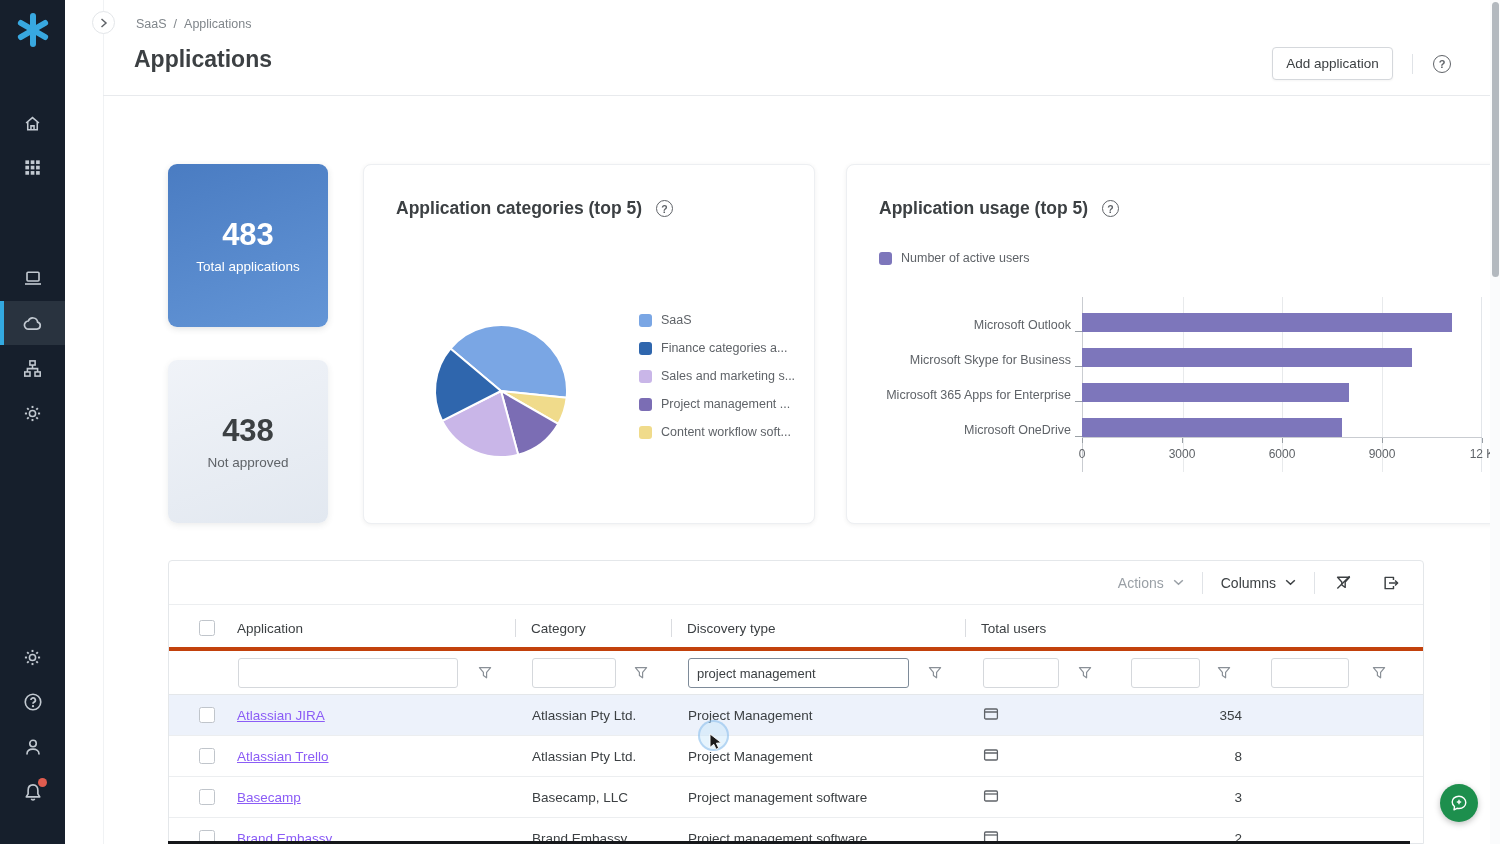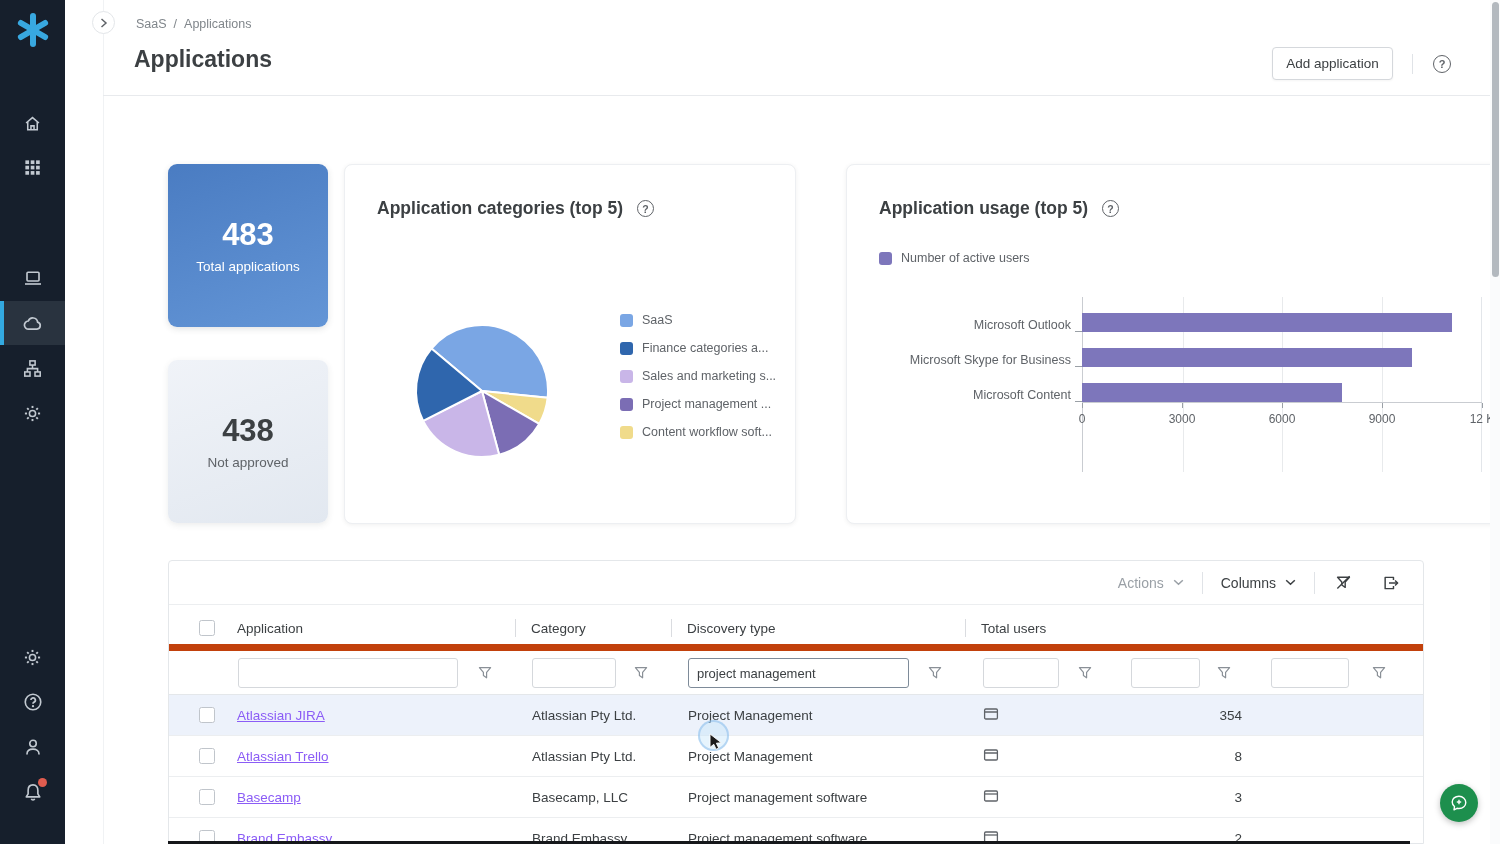"Application categories (top 5)" .pie-card { left: 344px -> 363px }
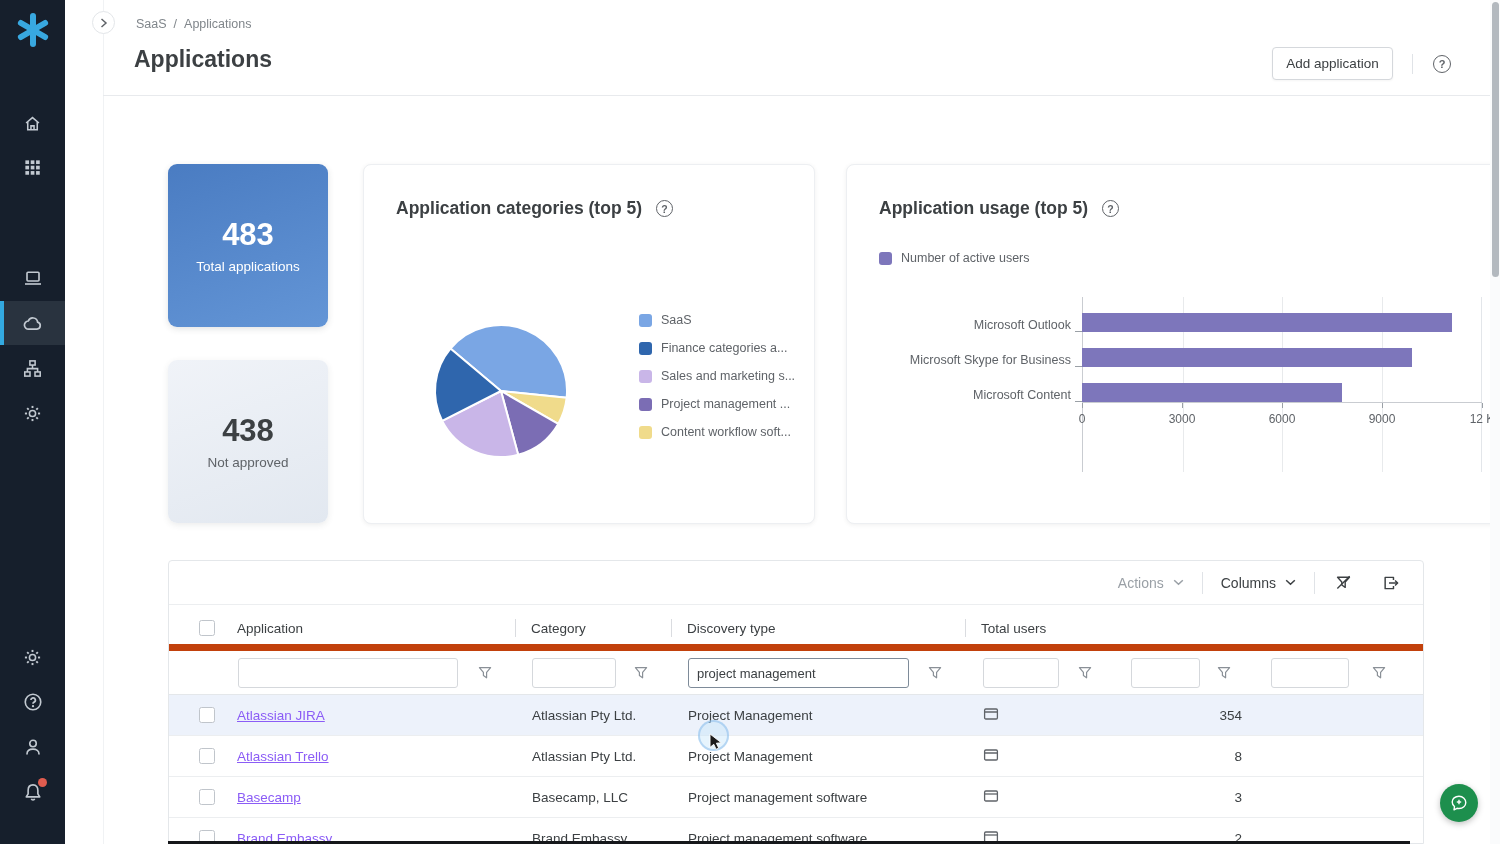"Microsoft 365 Apps for Enterprise" div.bar-row { html: none -> <div> <span>Microsoft 365 Apps for Enterprise</span> <span></span> <div> <div></div> </div> </div> }
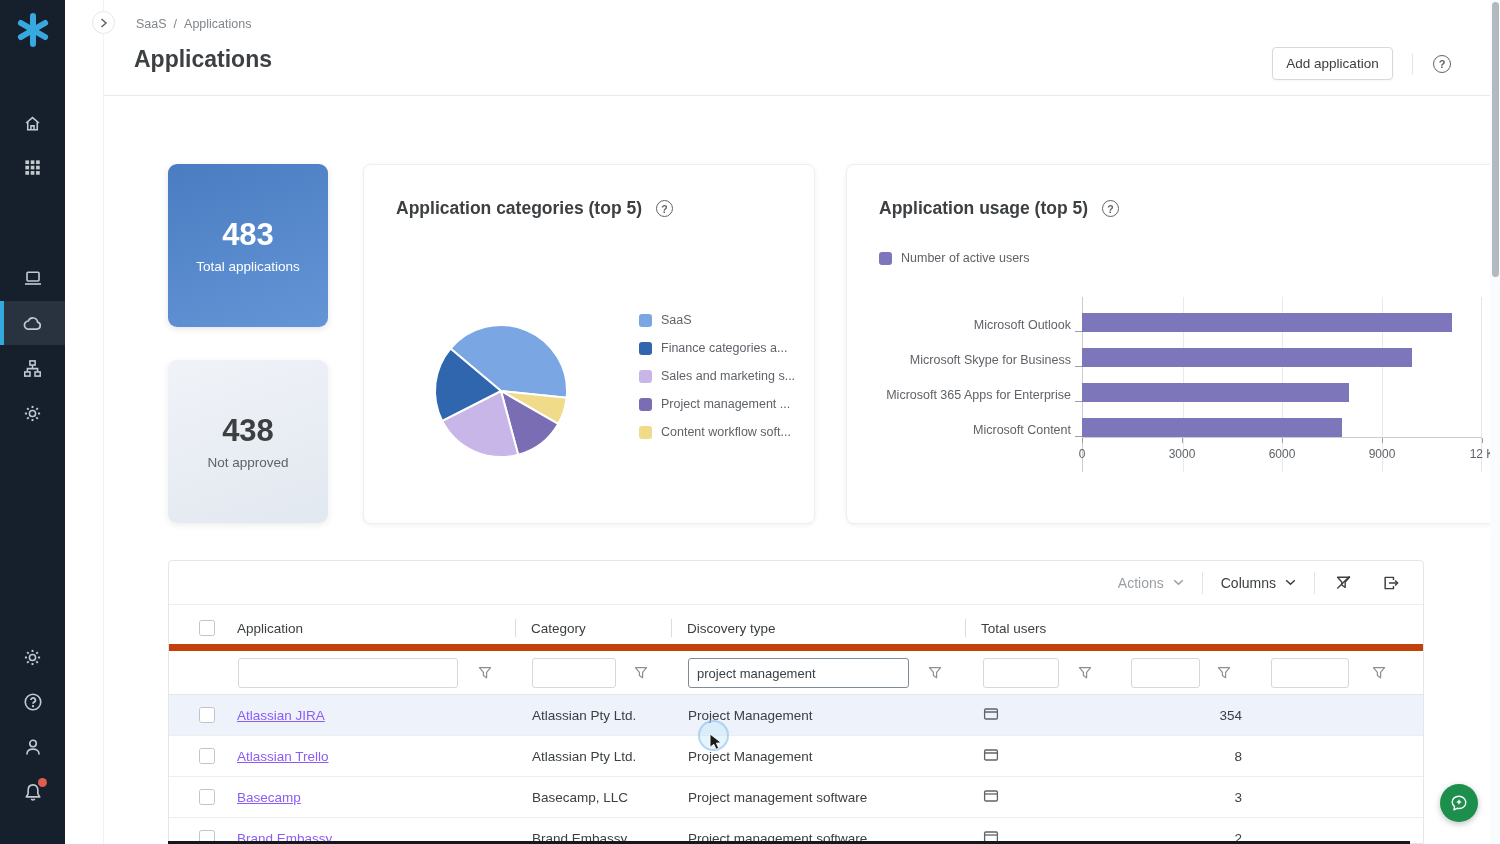"Microsoft Content" span.bar-label { text: Content -> OneDrive }
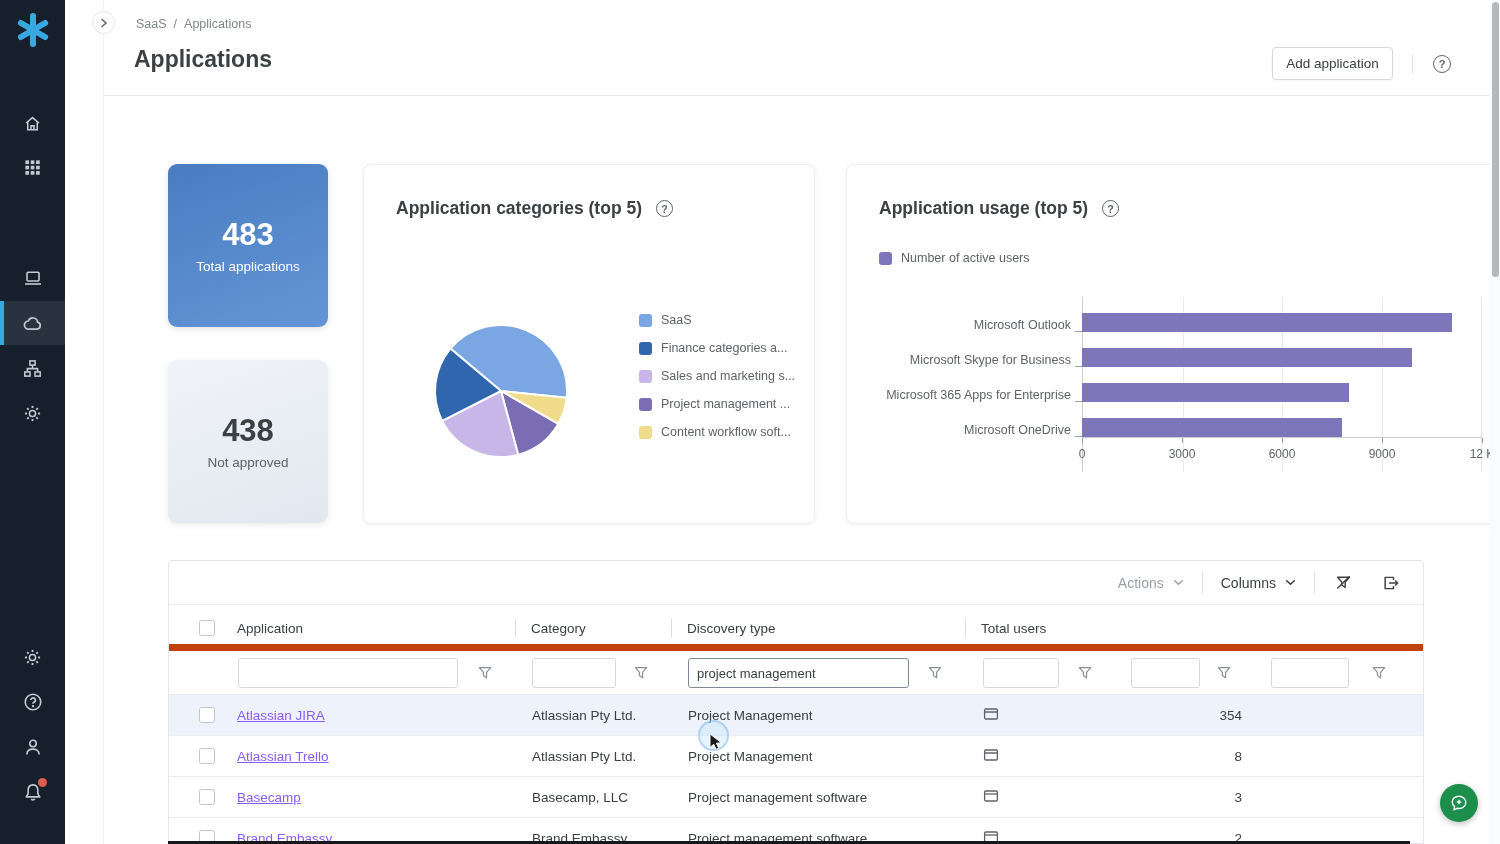"Application" .thead { border-bottom: 7px solid #c2410c -> 4px solid #c2410c }
